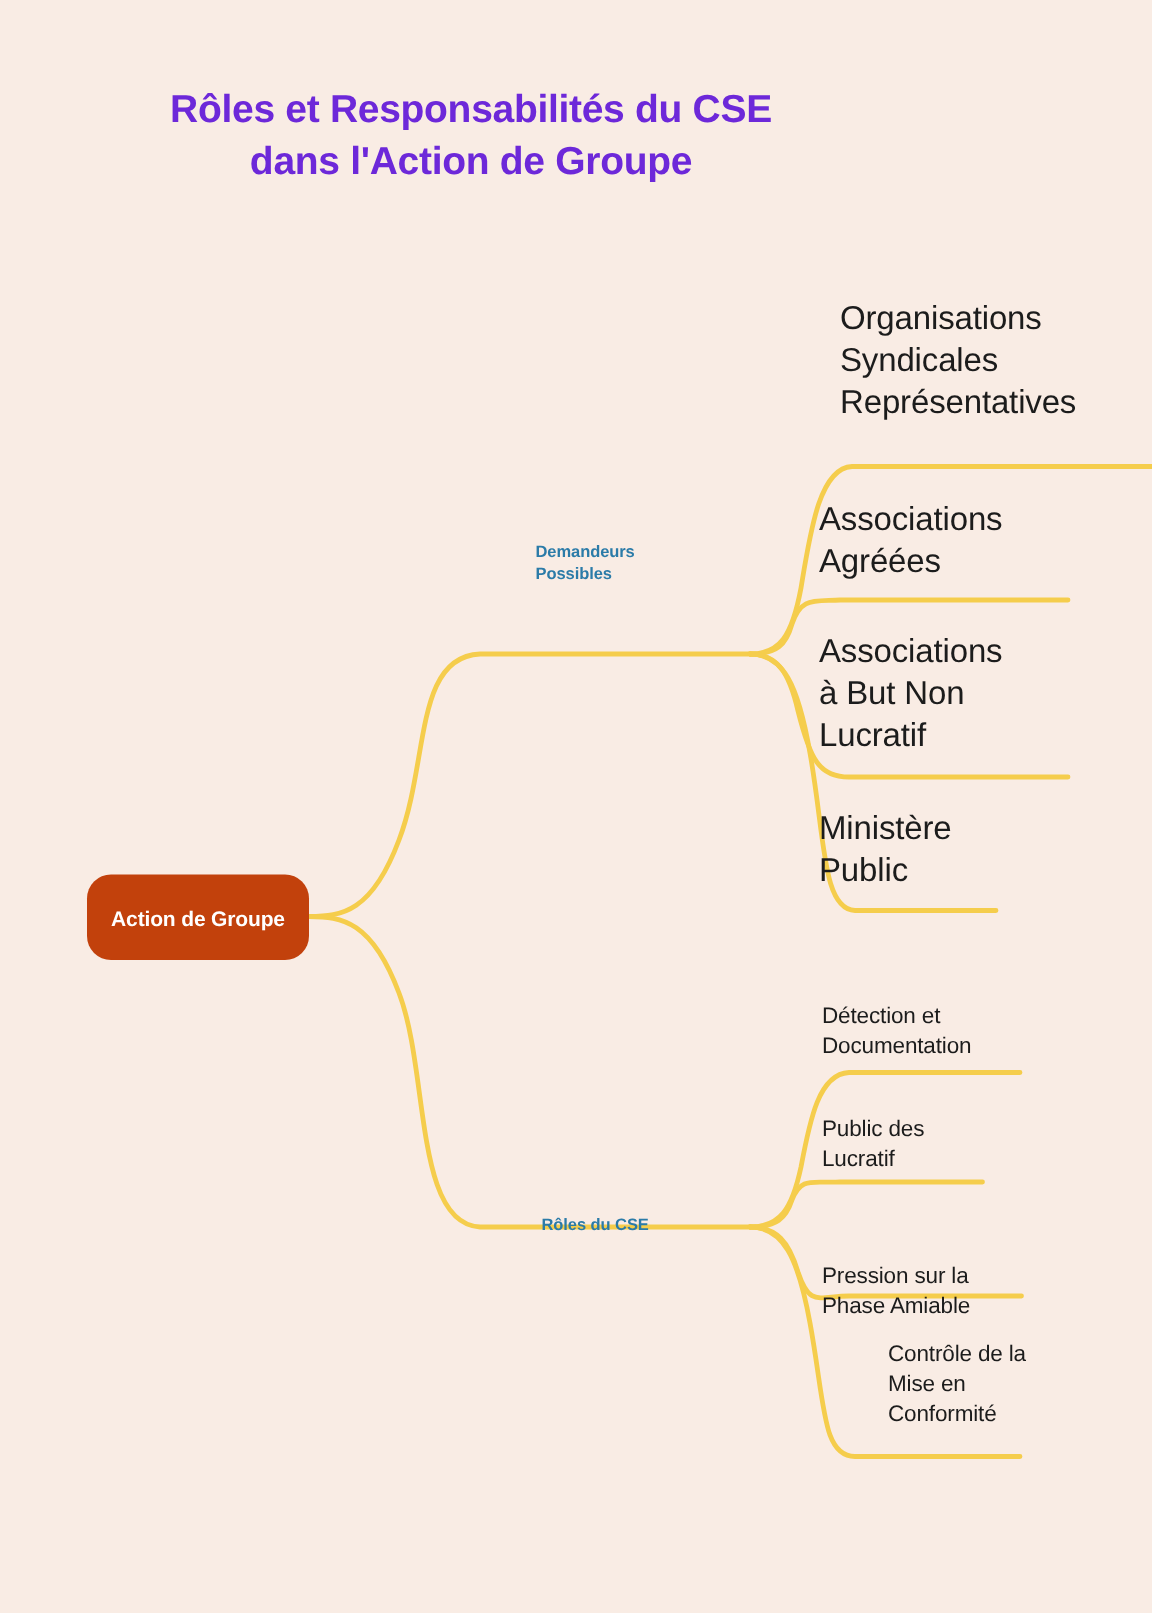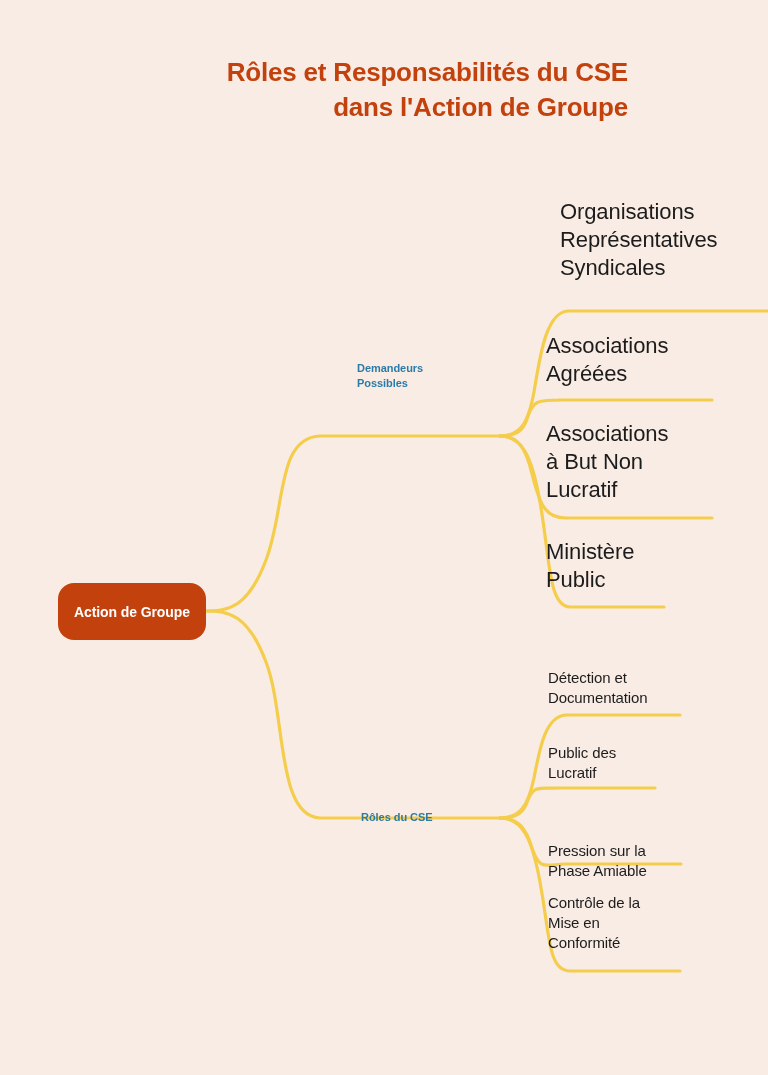"Rôles et Responsabilités du CSE" .title { color: #c2410c -> #6d28d9; text-align: right -> center }
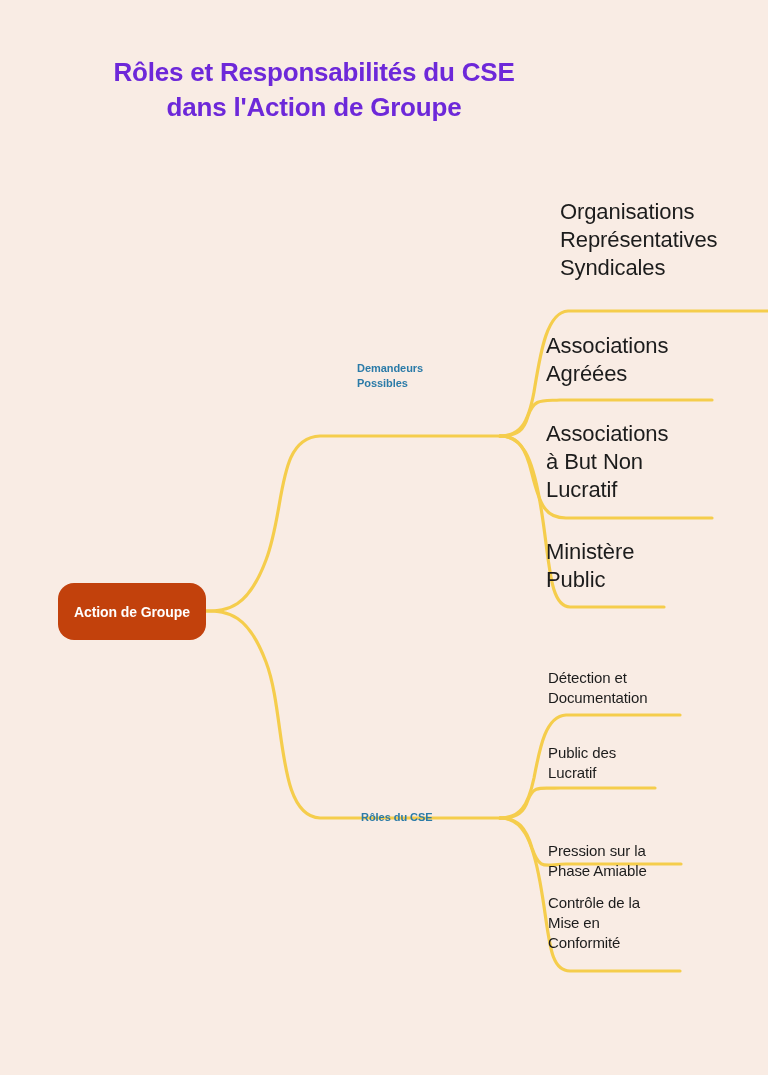"Représentatives" span.line { order: before "Syndicales" -> after "Syndicales" }
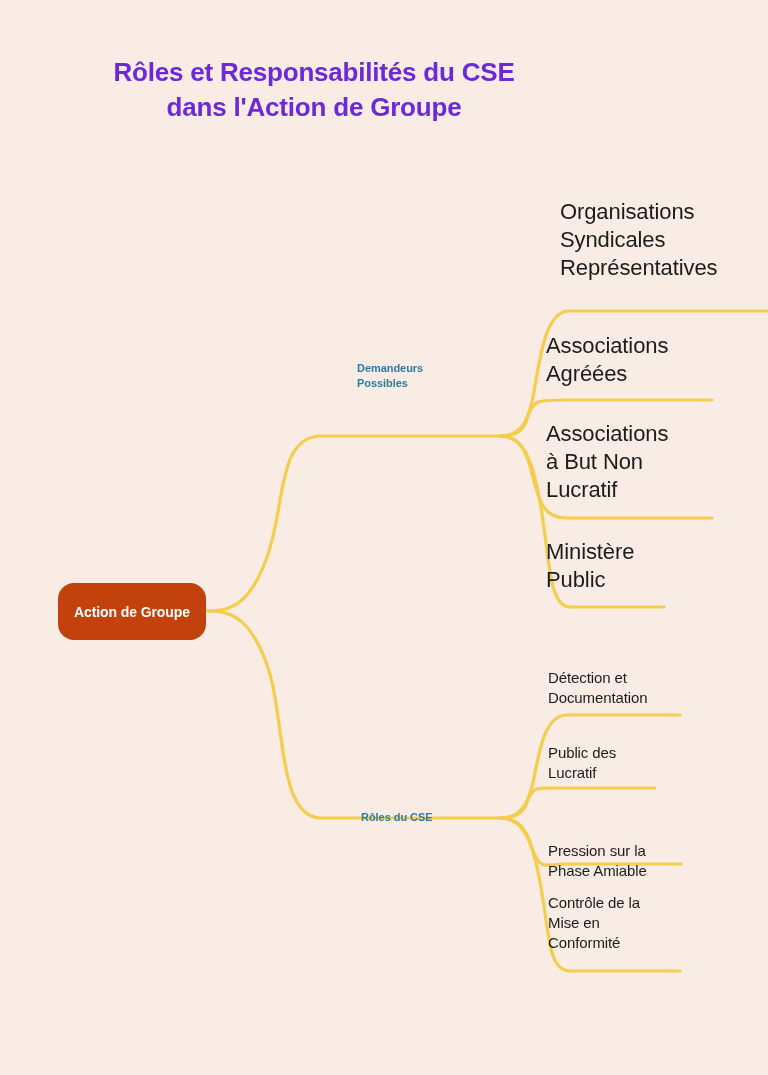"Contrôle de la" #leaf-7 { padding-left: none -> 44px }
